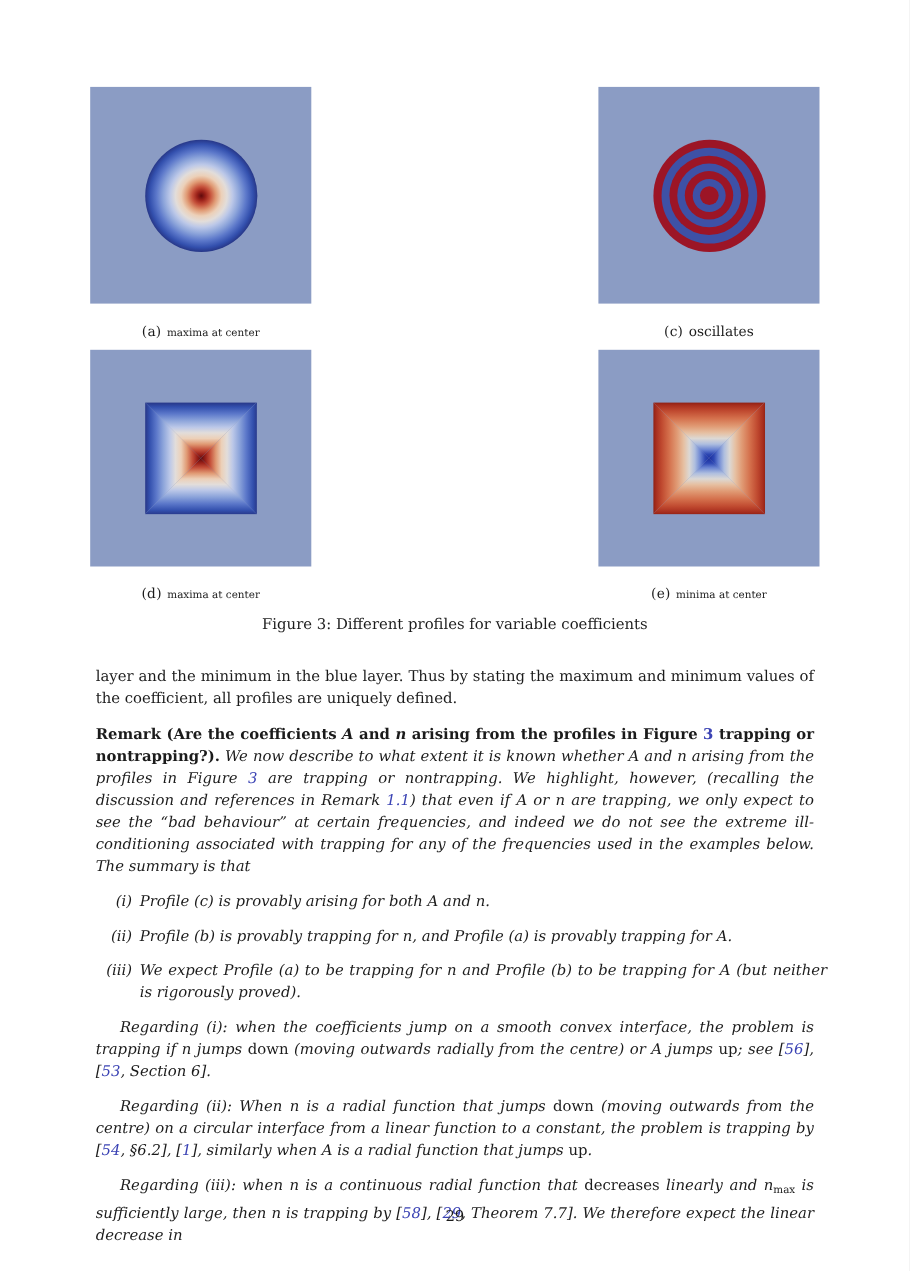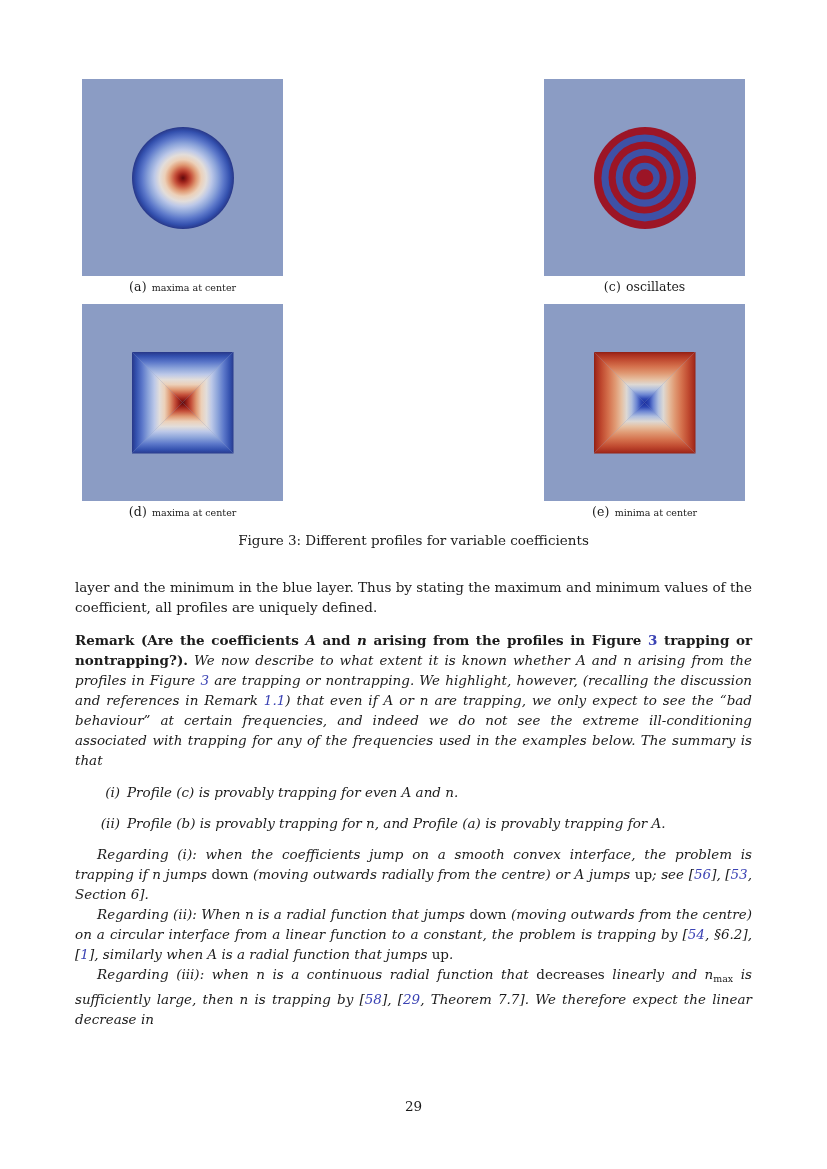"(a) maxima at center" .subcap { margin-top: 4px -> 18px }
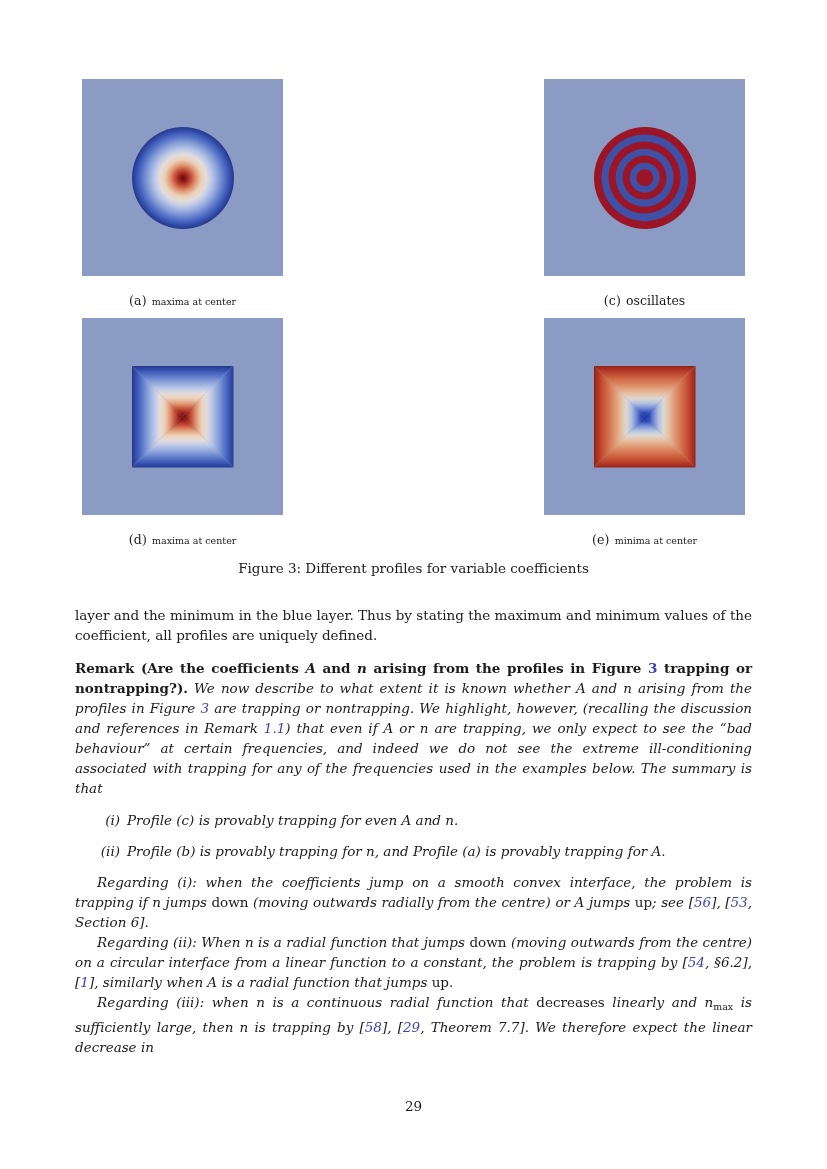"layer and the minimum in" p { margin: 0 -> 12px }
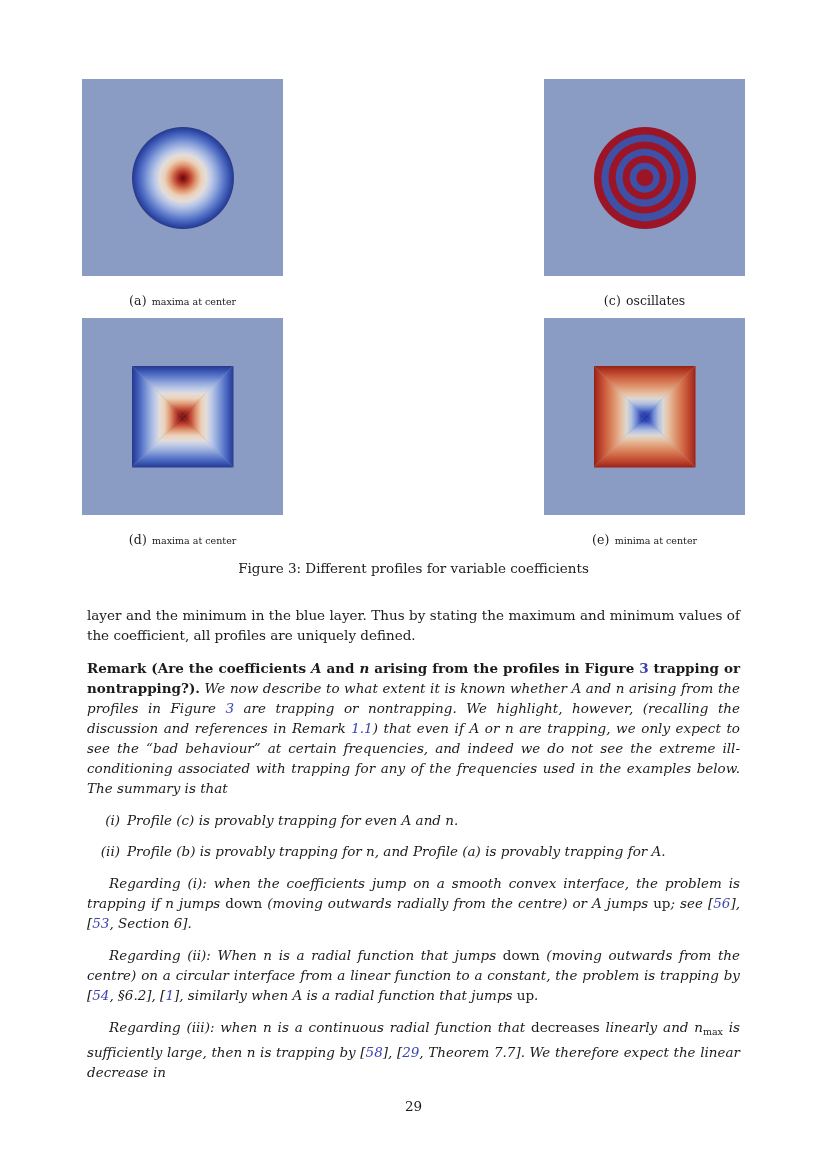"Profile (c) is provably trapping" span.txt { text: trapping for even -> arising for both }
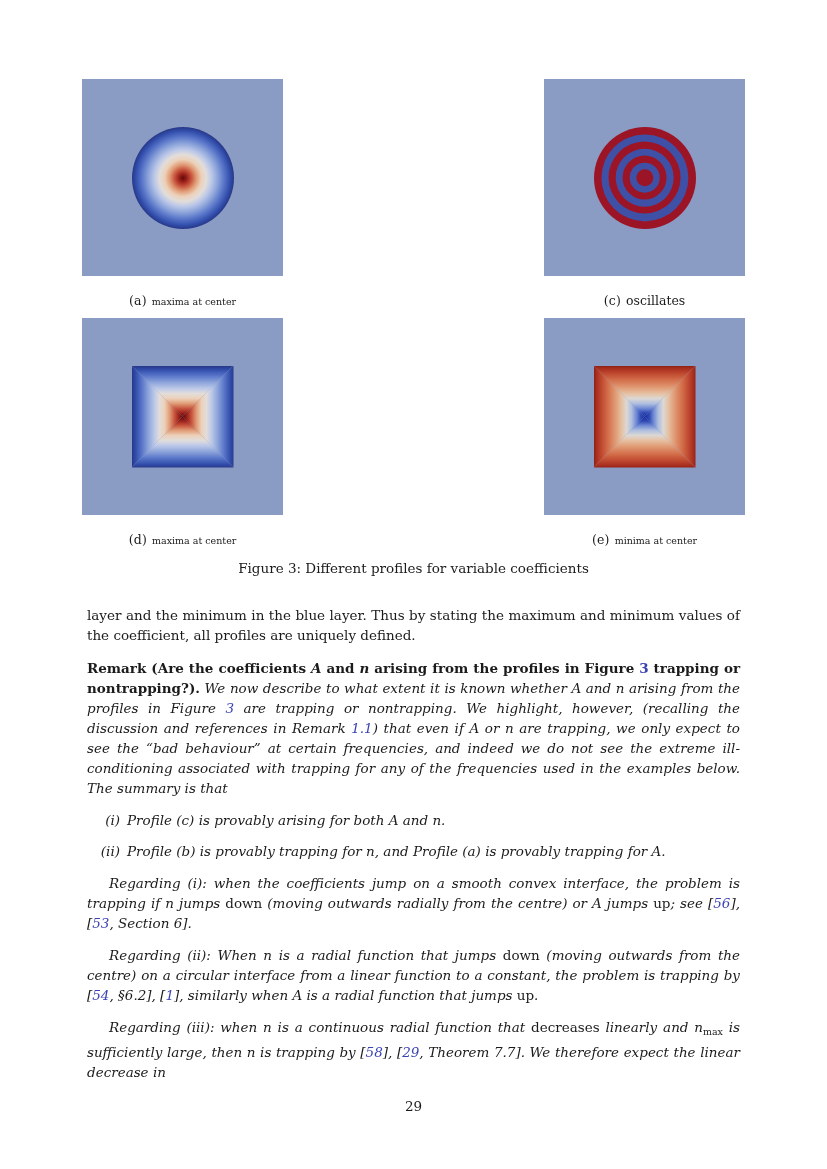"(iii)" li { html: none -> <li> <span>(iii)</span> <span>We expect Profile (a) to be trapping for n and Profile (b) to be trapping for A (but neither is rigorously proved).</span> </li> }
